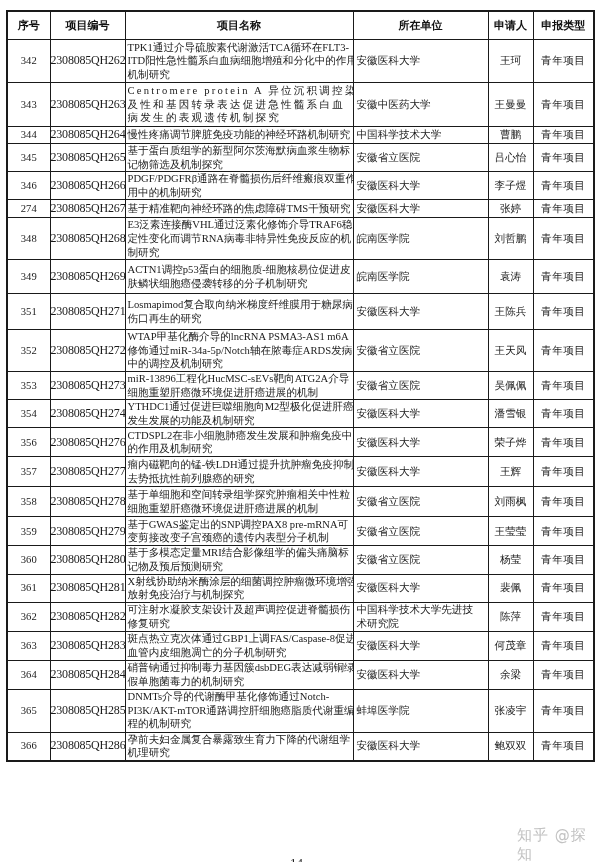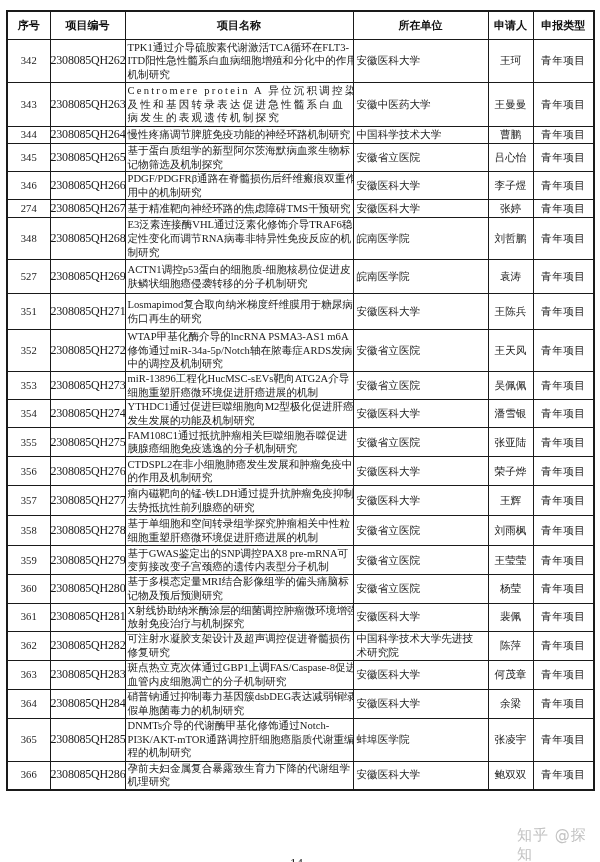"527" td.c-no { text: 527 -> 349 }
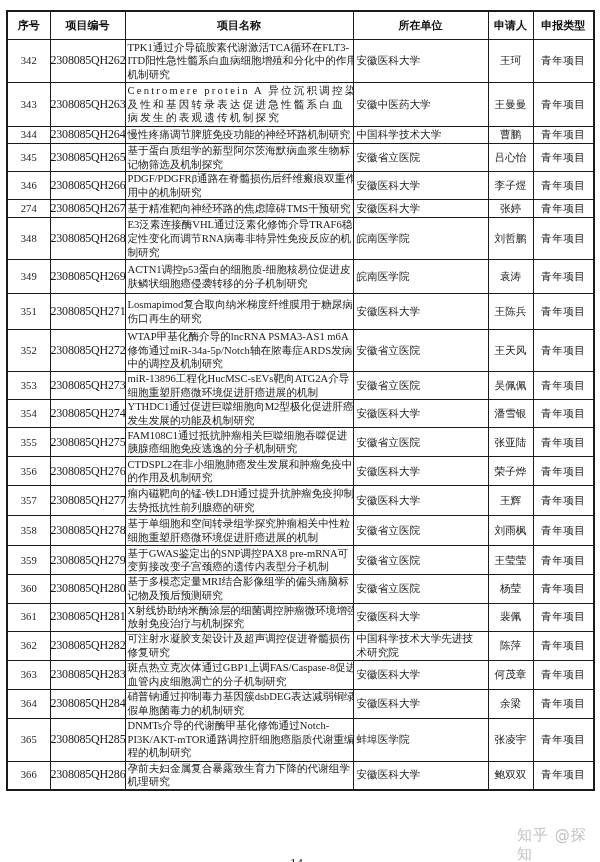"355" tr { html: <tr> <td>355</td> <td>2308085QH275</td> <td>FAM108C1通过抵抗肿瘤相关巨噬细胞吞噬促进 胰腺癌细胞免疫逃逸的分子机制研究</td> <td>安徽省立医院</td> <td>张亚陆</td> <td>青年项目</td> </tr> -> none }
